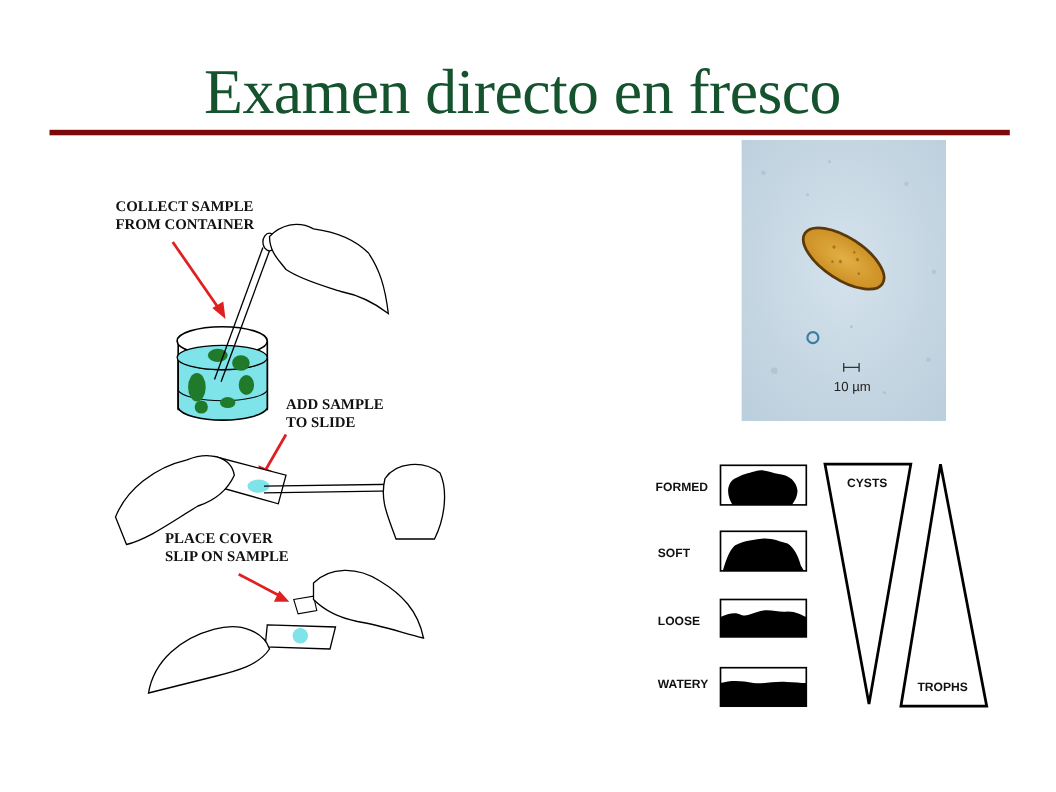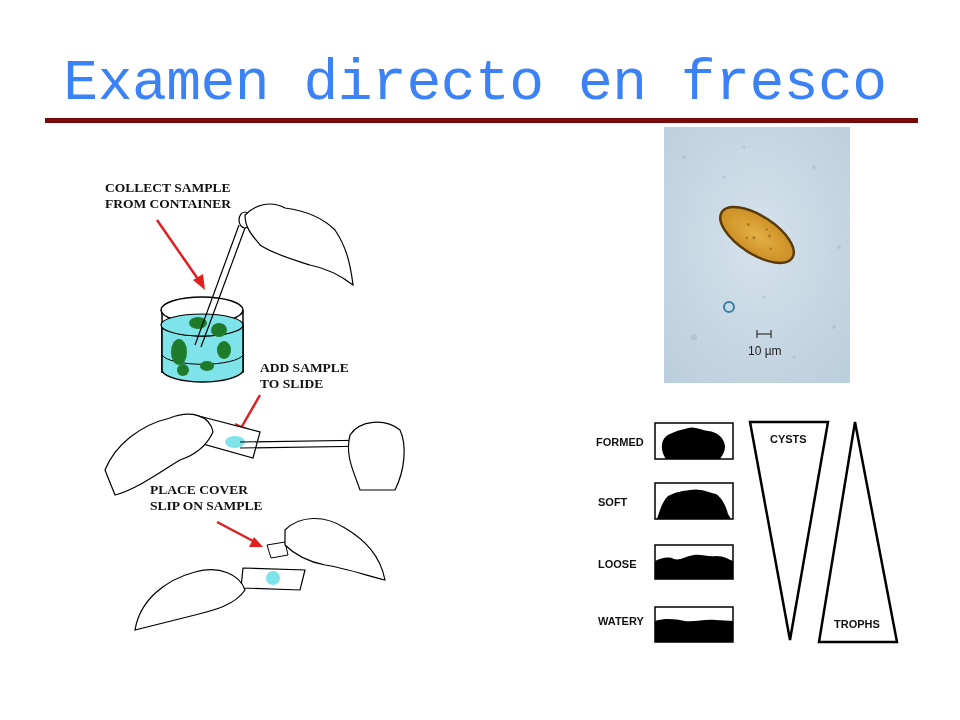"Examen directo en fresco" .slide-title { color: #3b82f6 -> #14532d; font-family: Liberation Mono, monospace -> Liberation Serif, serif }
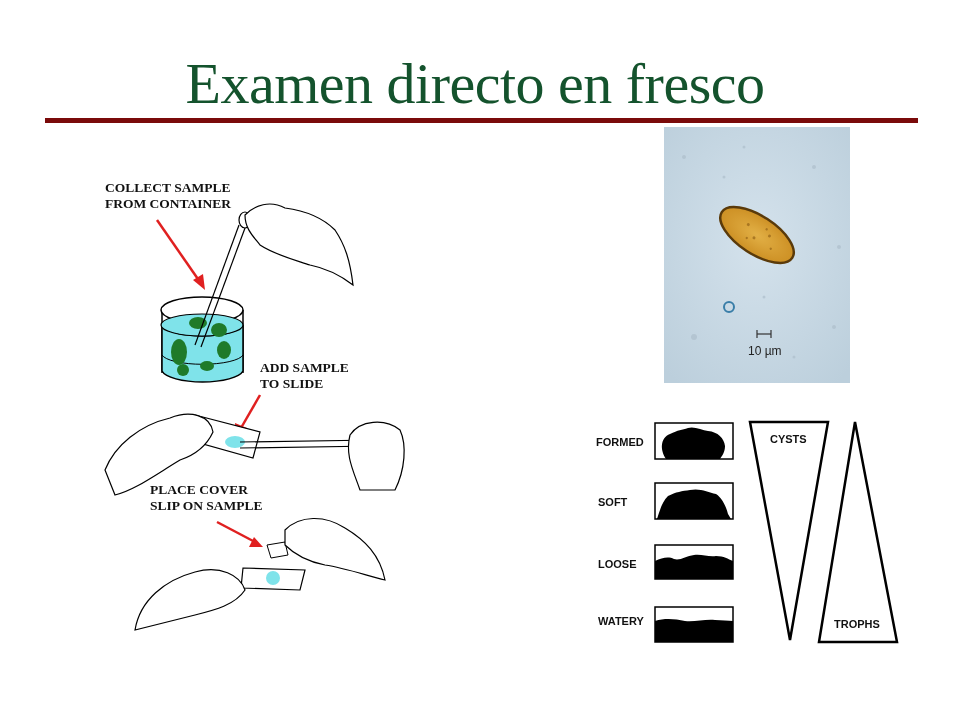"10 µm" .micro { text-align: none -> right }
